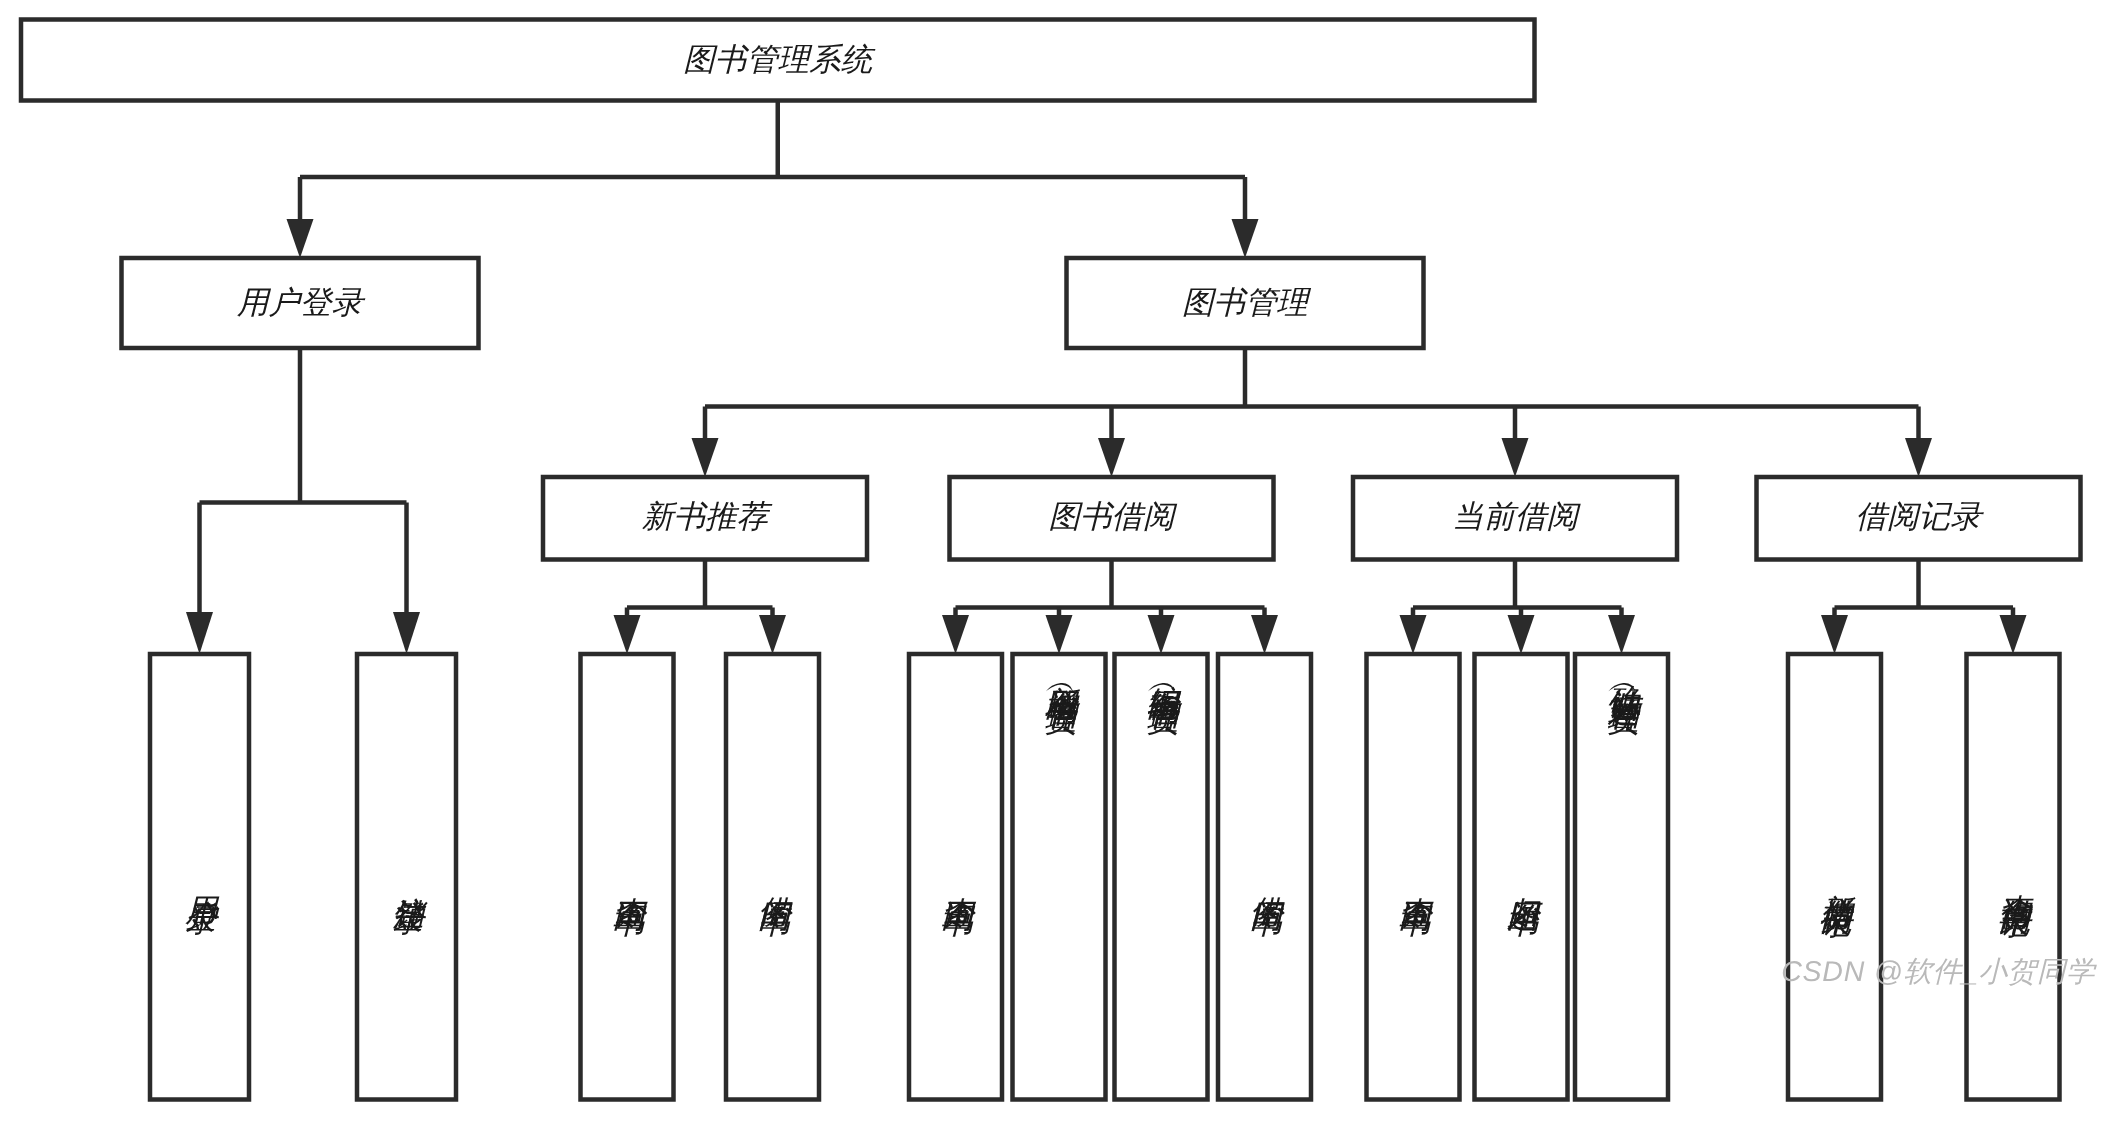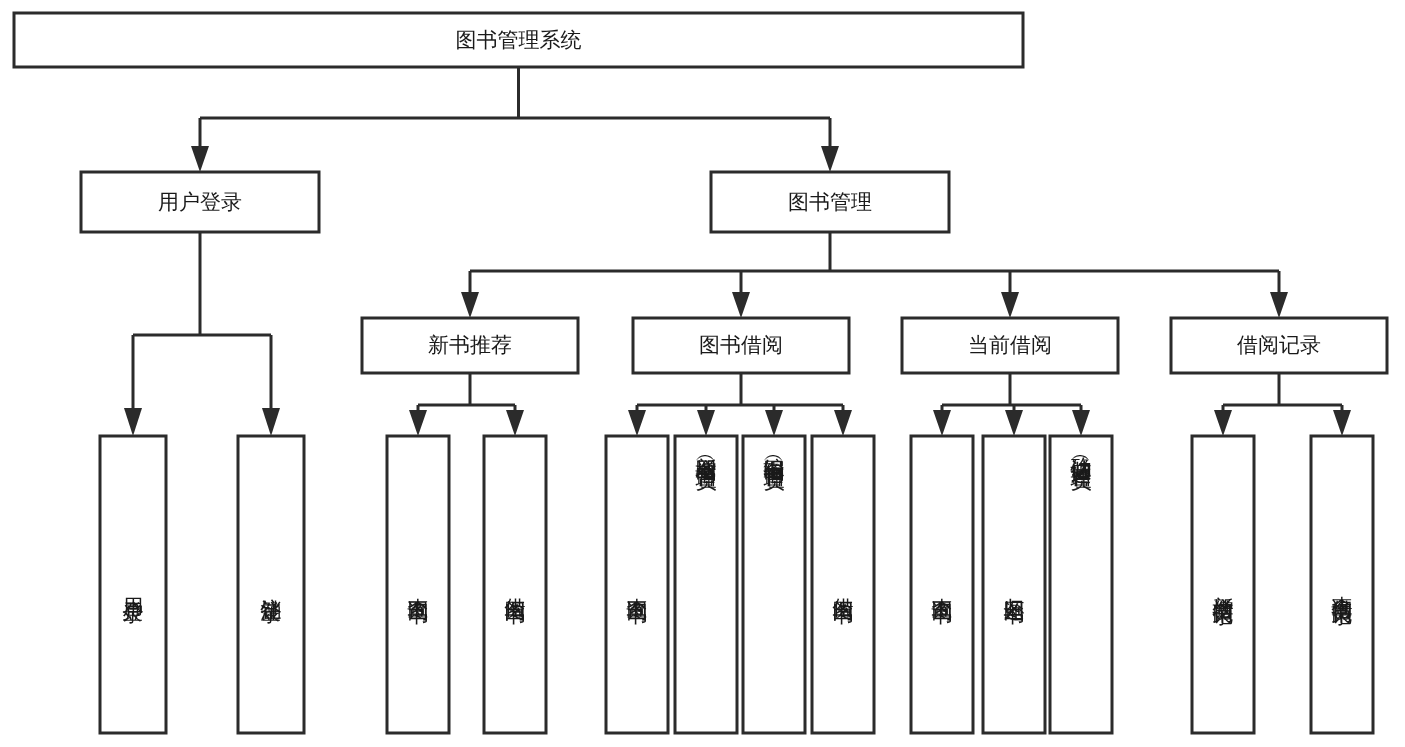"图书管理系统" #diagram-root { font-style: none -> italic }
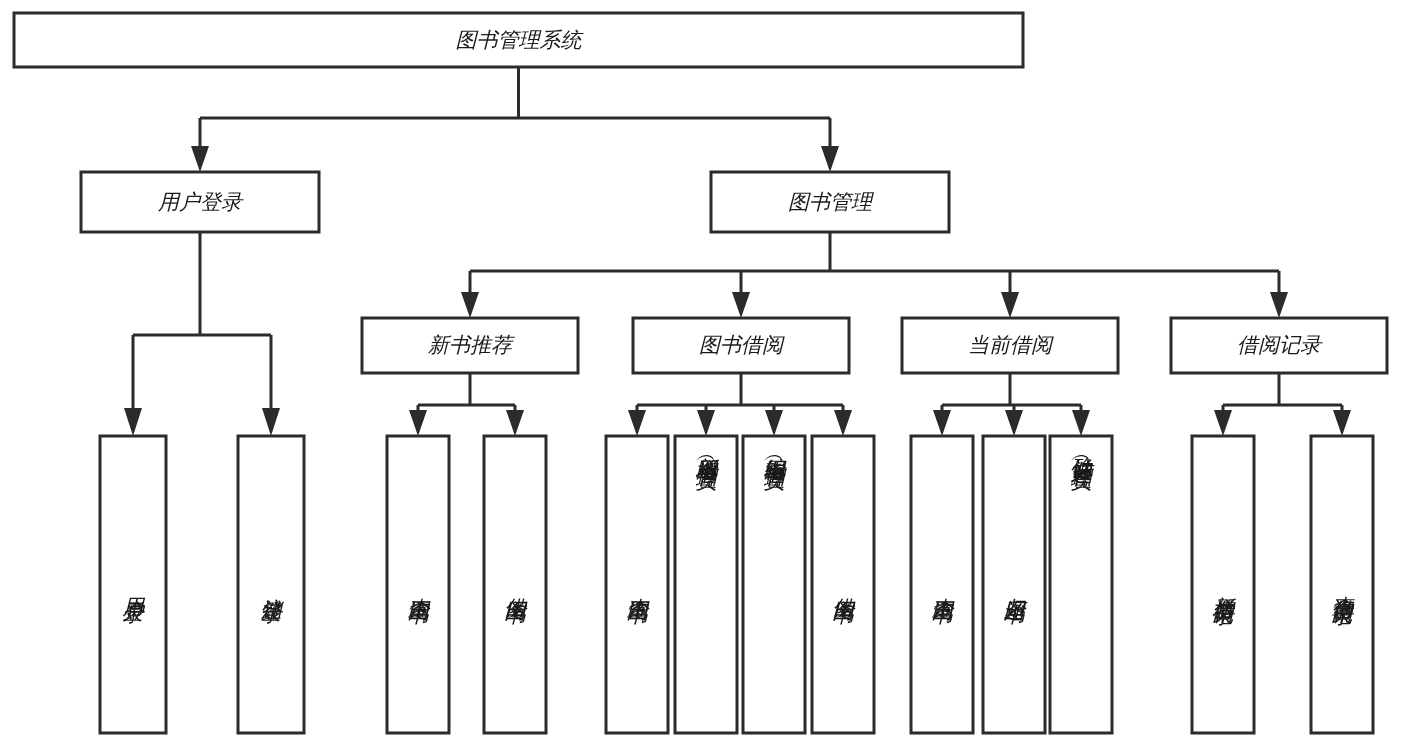"CSDN @软件_小贺同学" div.watermark { html: none -> <div>CSDN @软件_小贺同学</div> }
